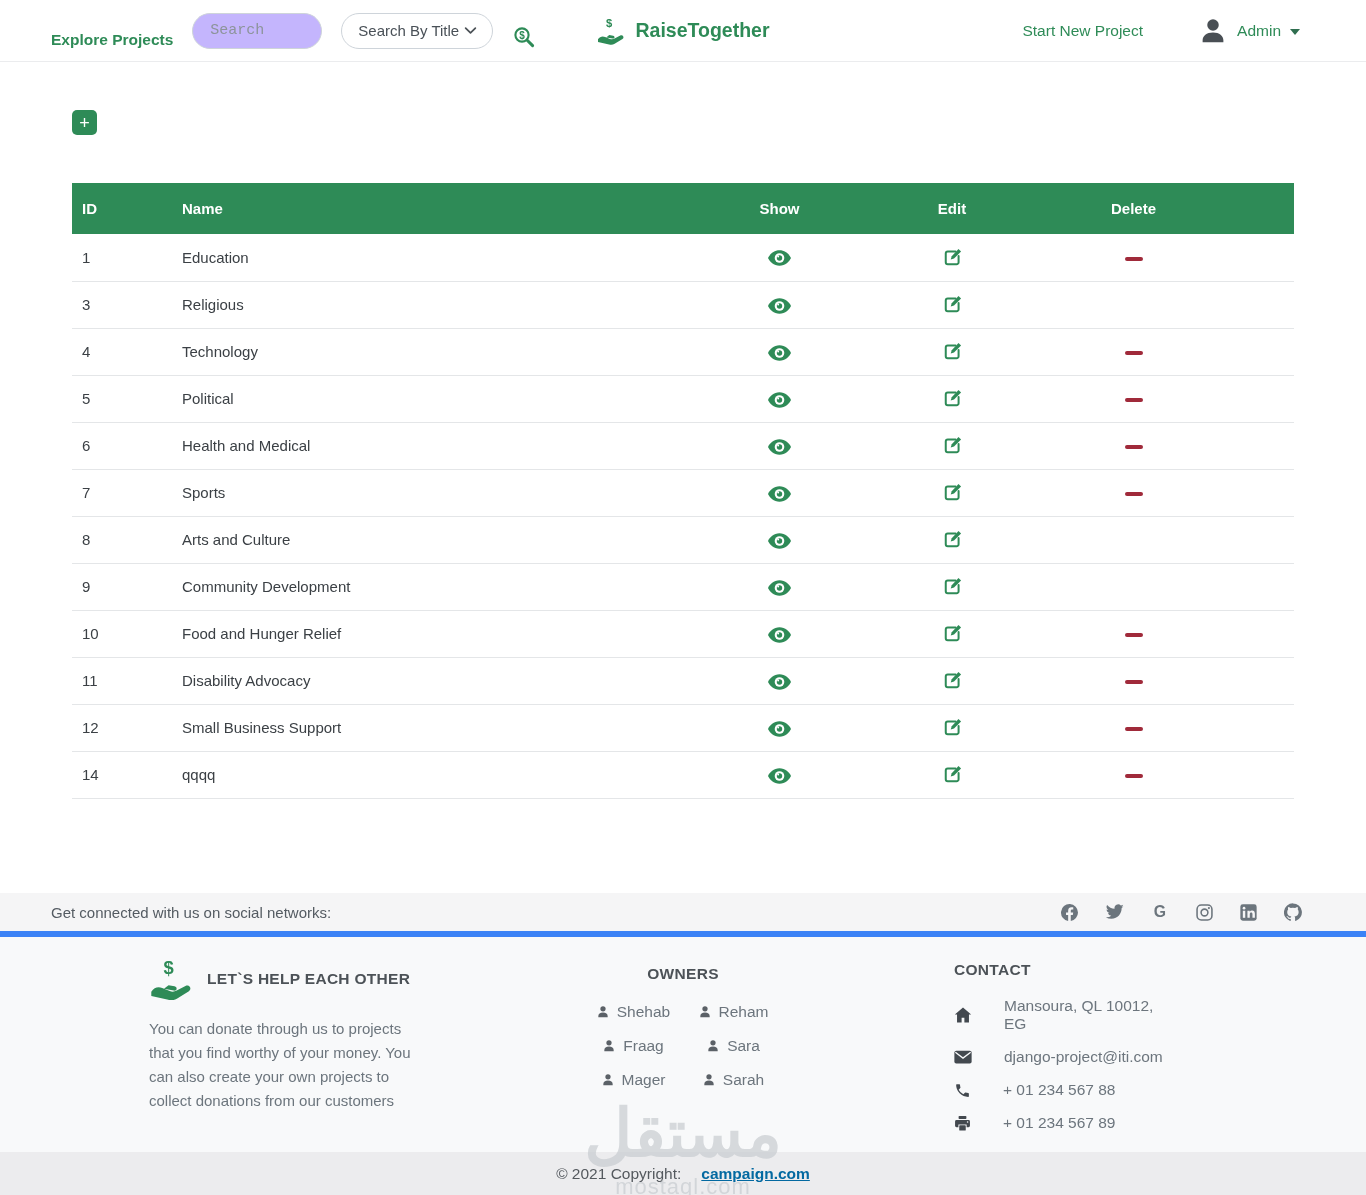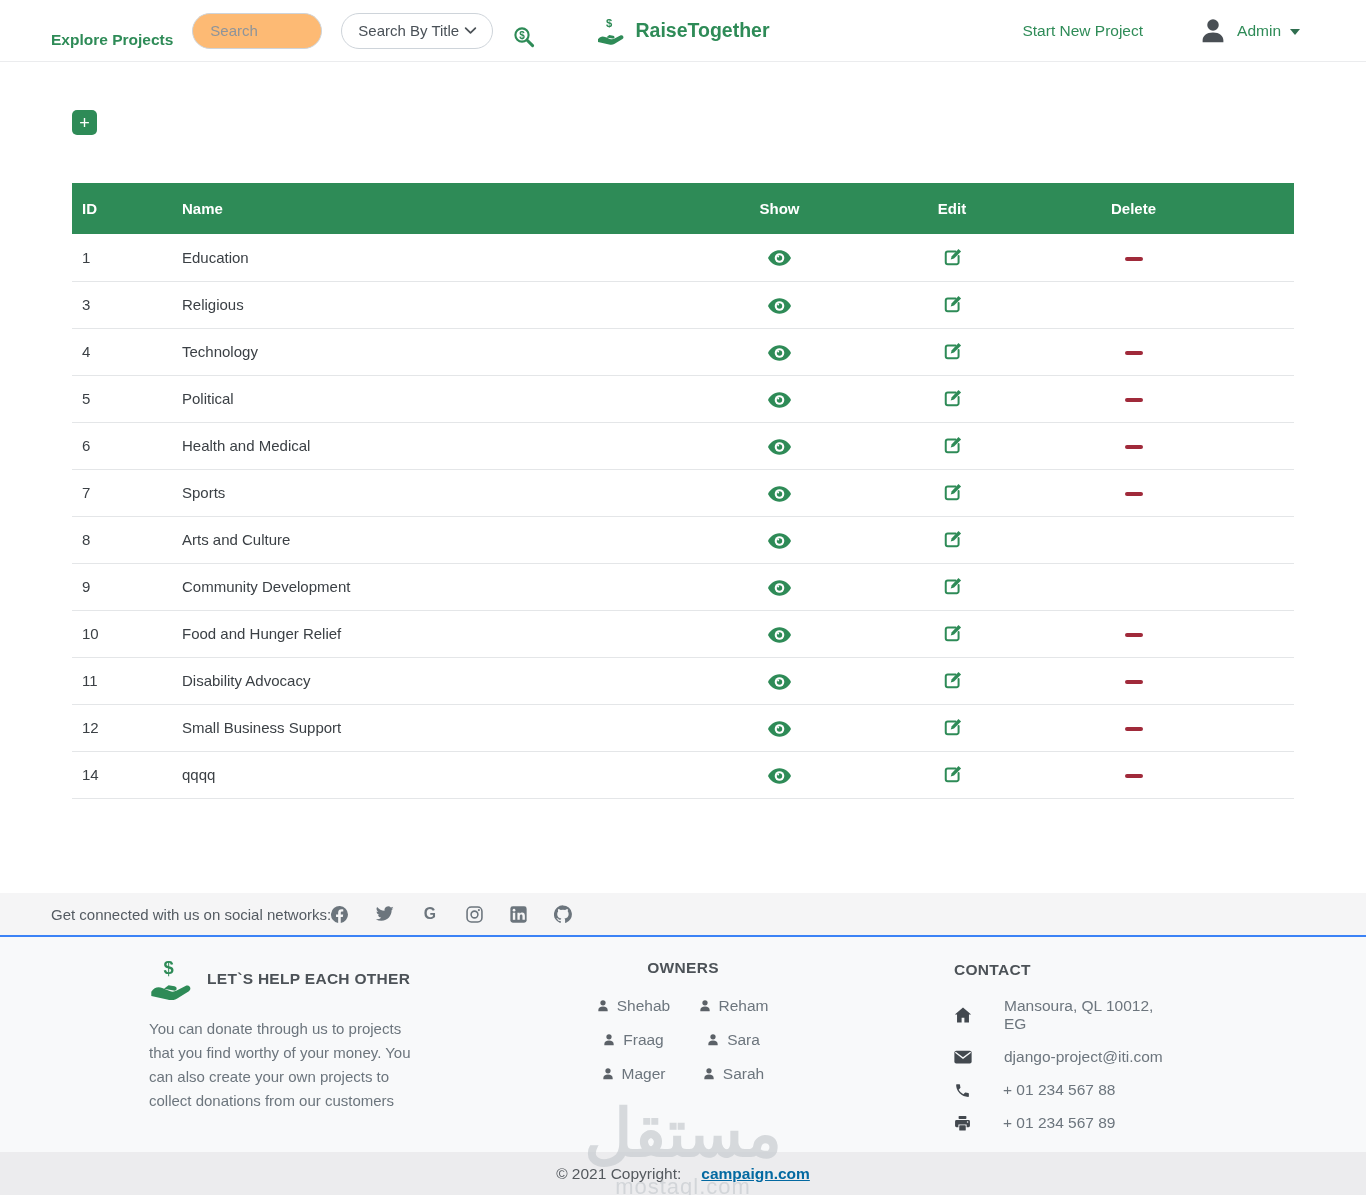"Search" .search-input { background: #fdba74 -> #c4b5fd; font-family: Liberation Sans, sans-serif -> Liberation Mono, monospace }
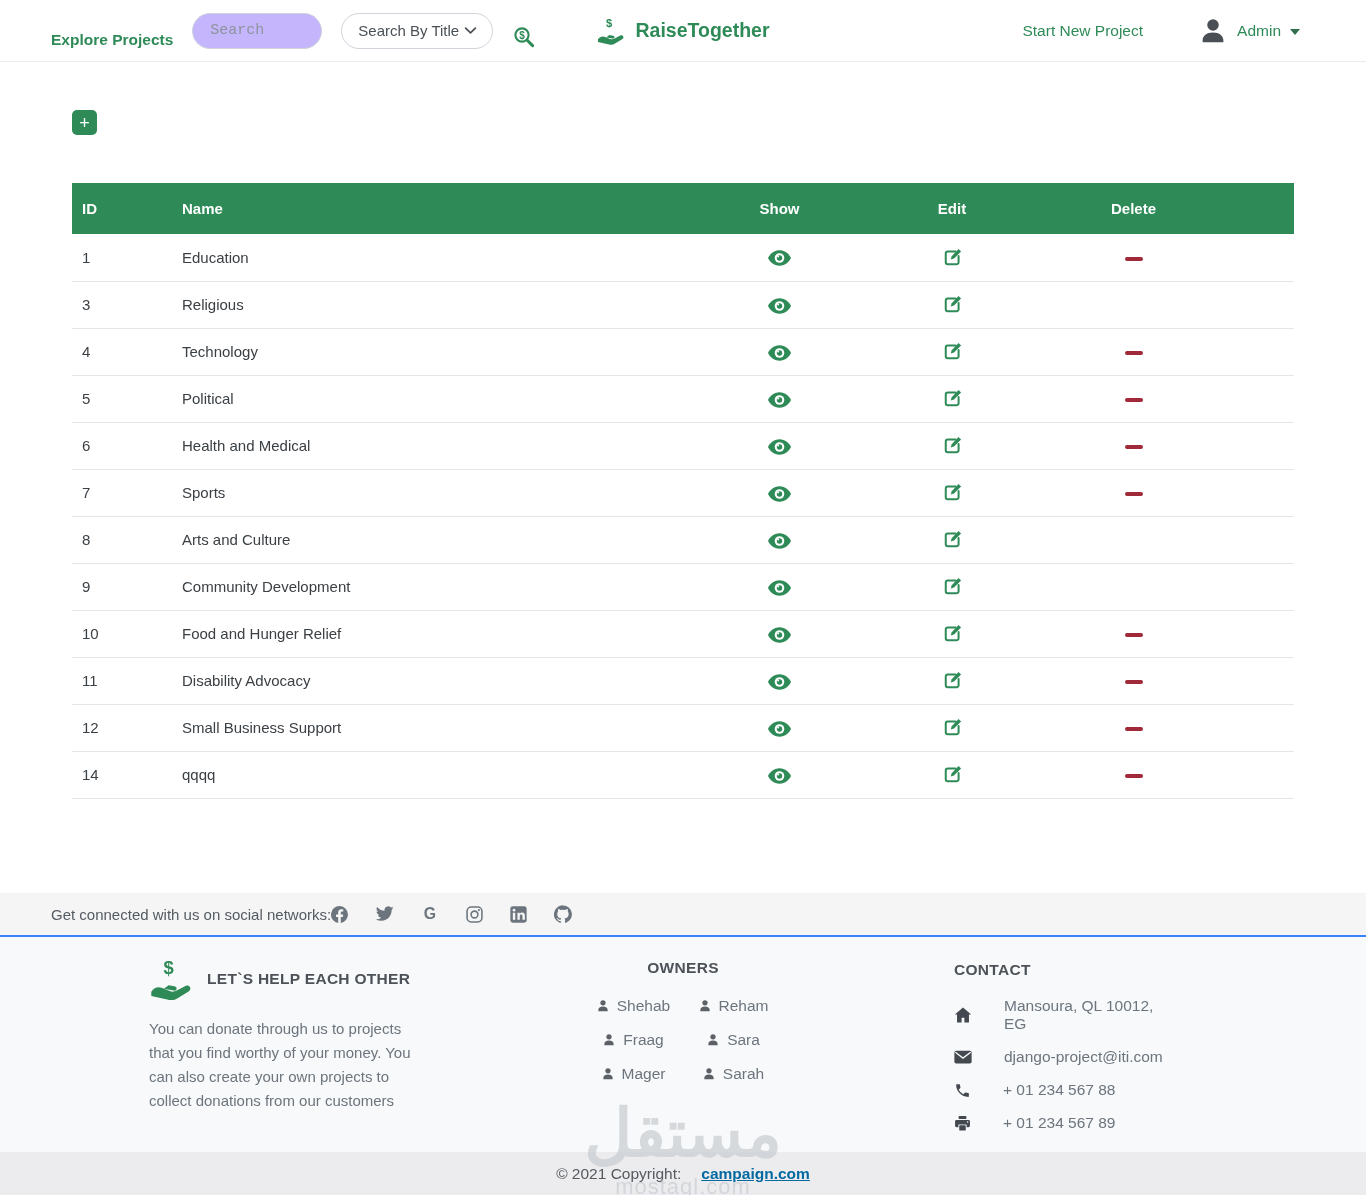"Get connected with us on" .social-bar { border-bottom: 2px solid #3b82f6 -> 6px solid #3b82f6; justify-content: none -> space-between }
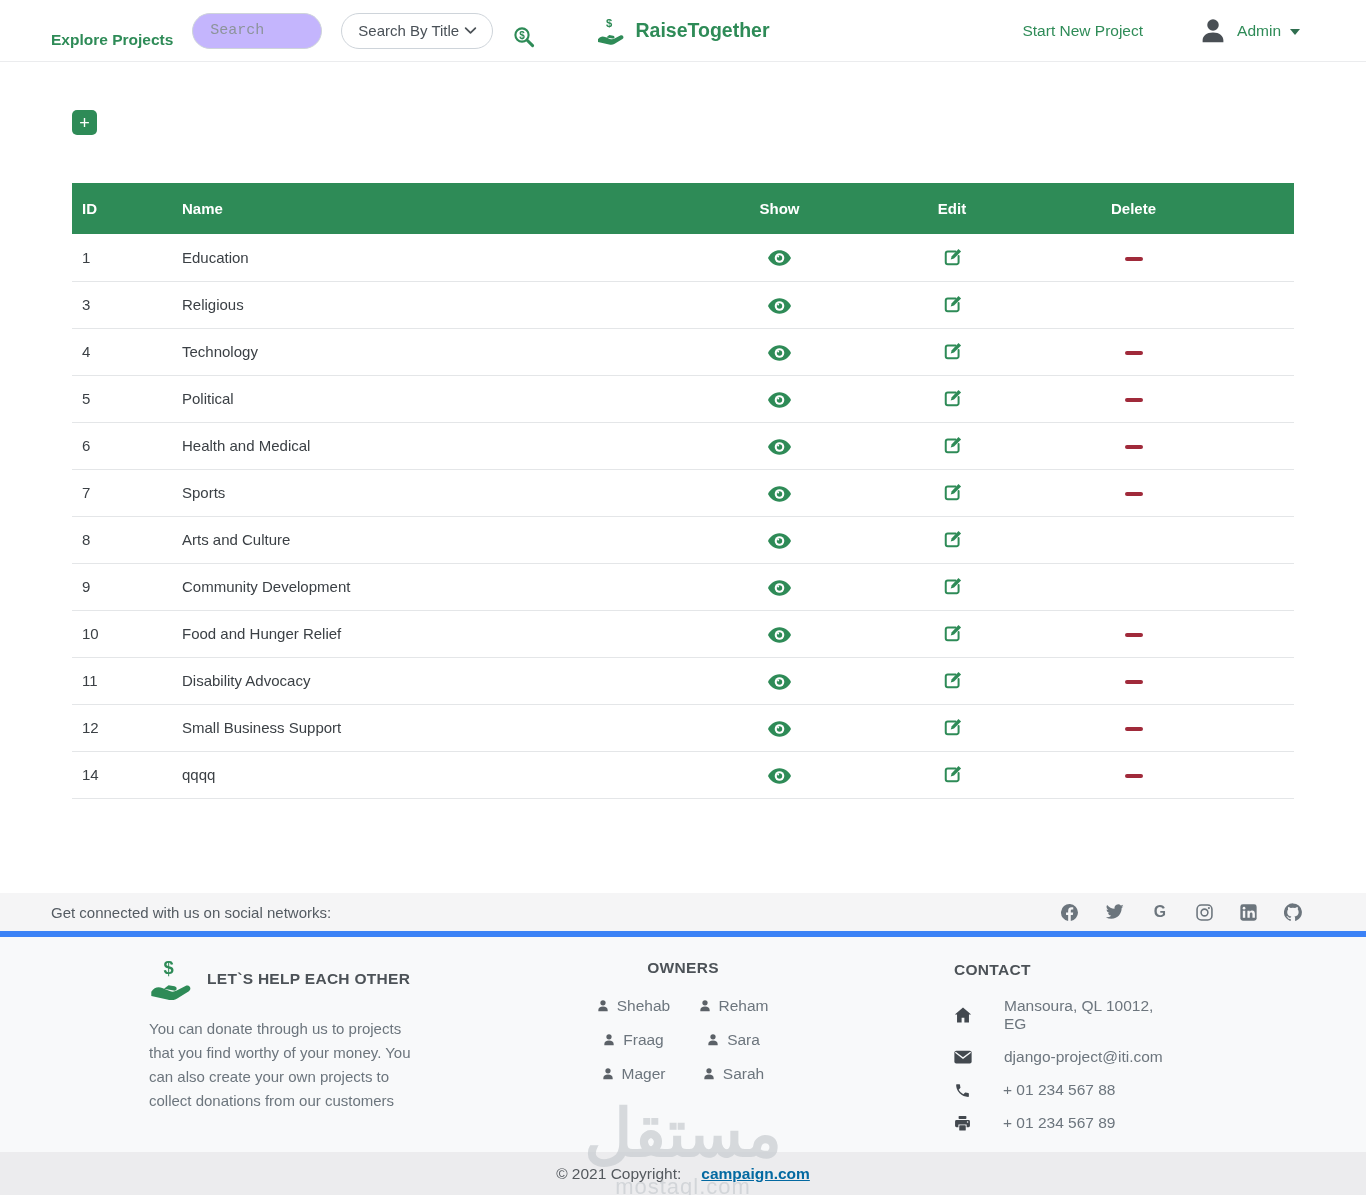"OWNERS" .f-col-owners .f-heading { margin-top: 6px -> 12px }
